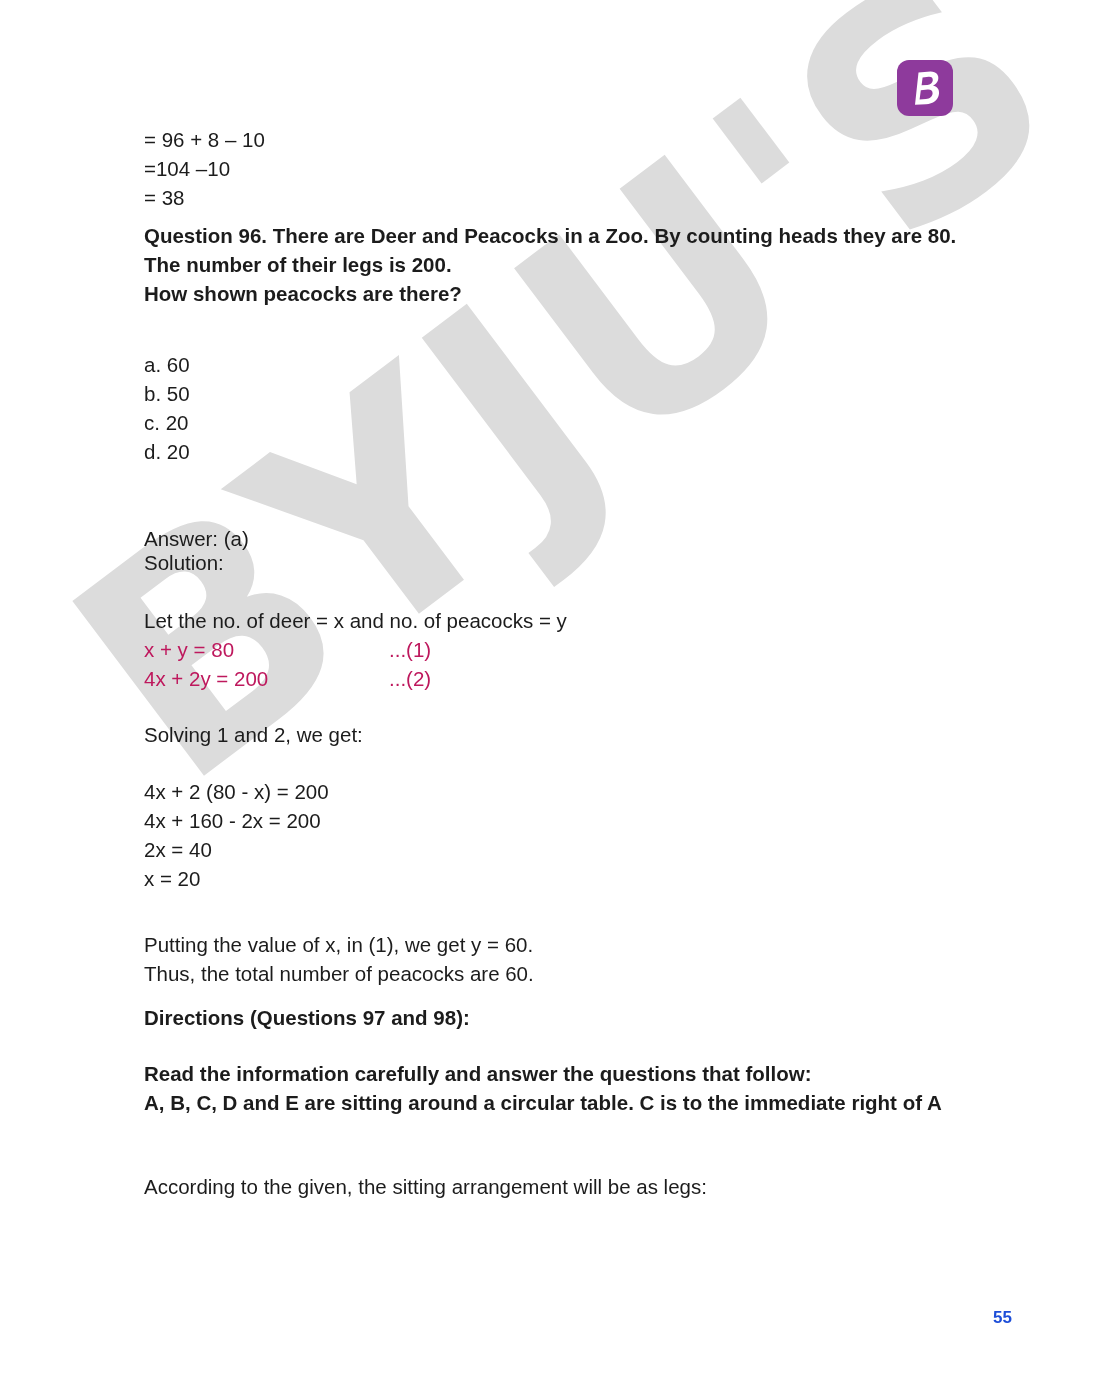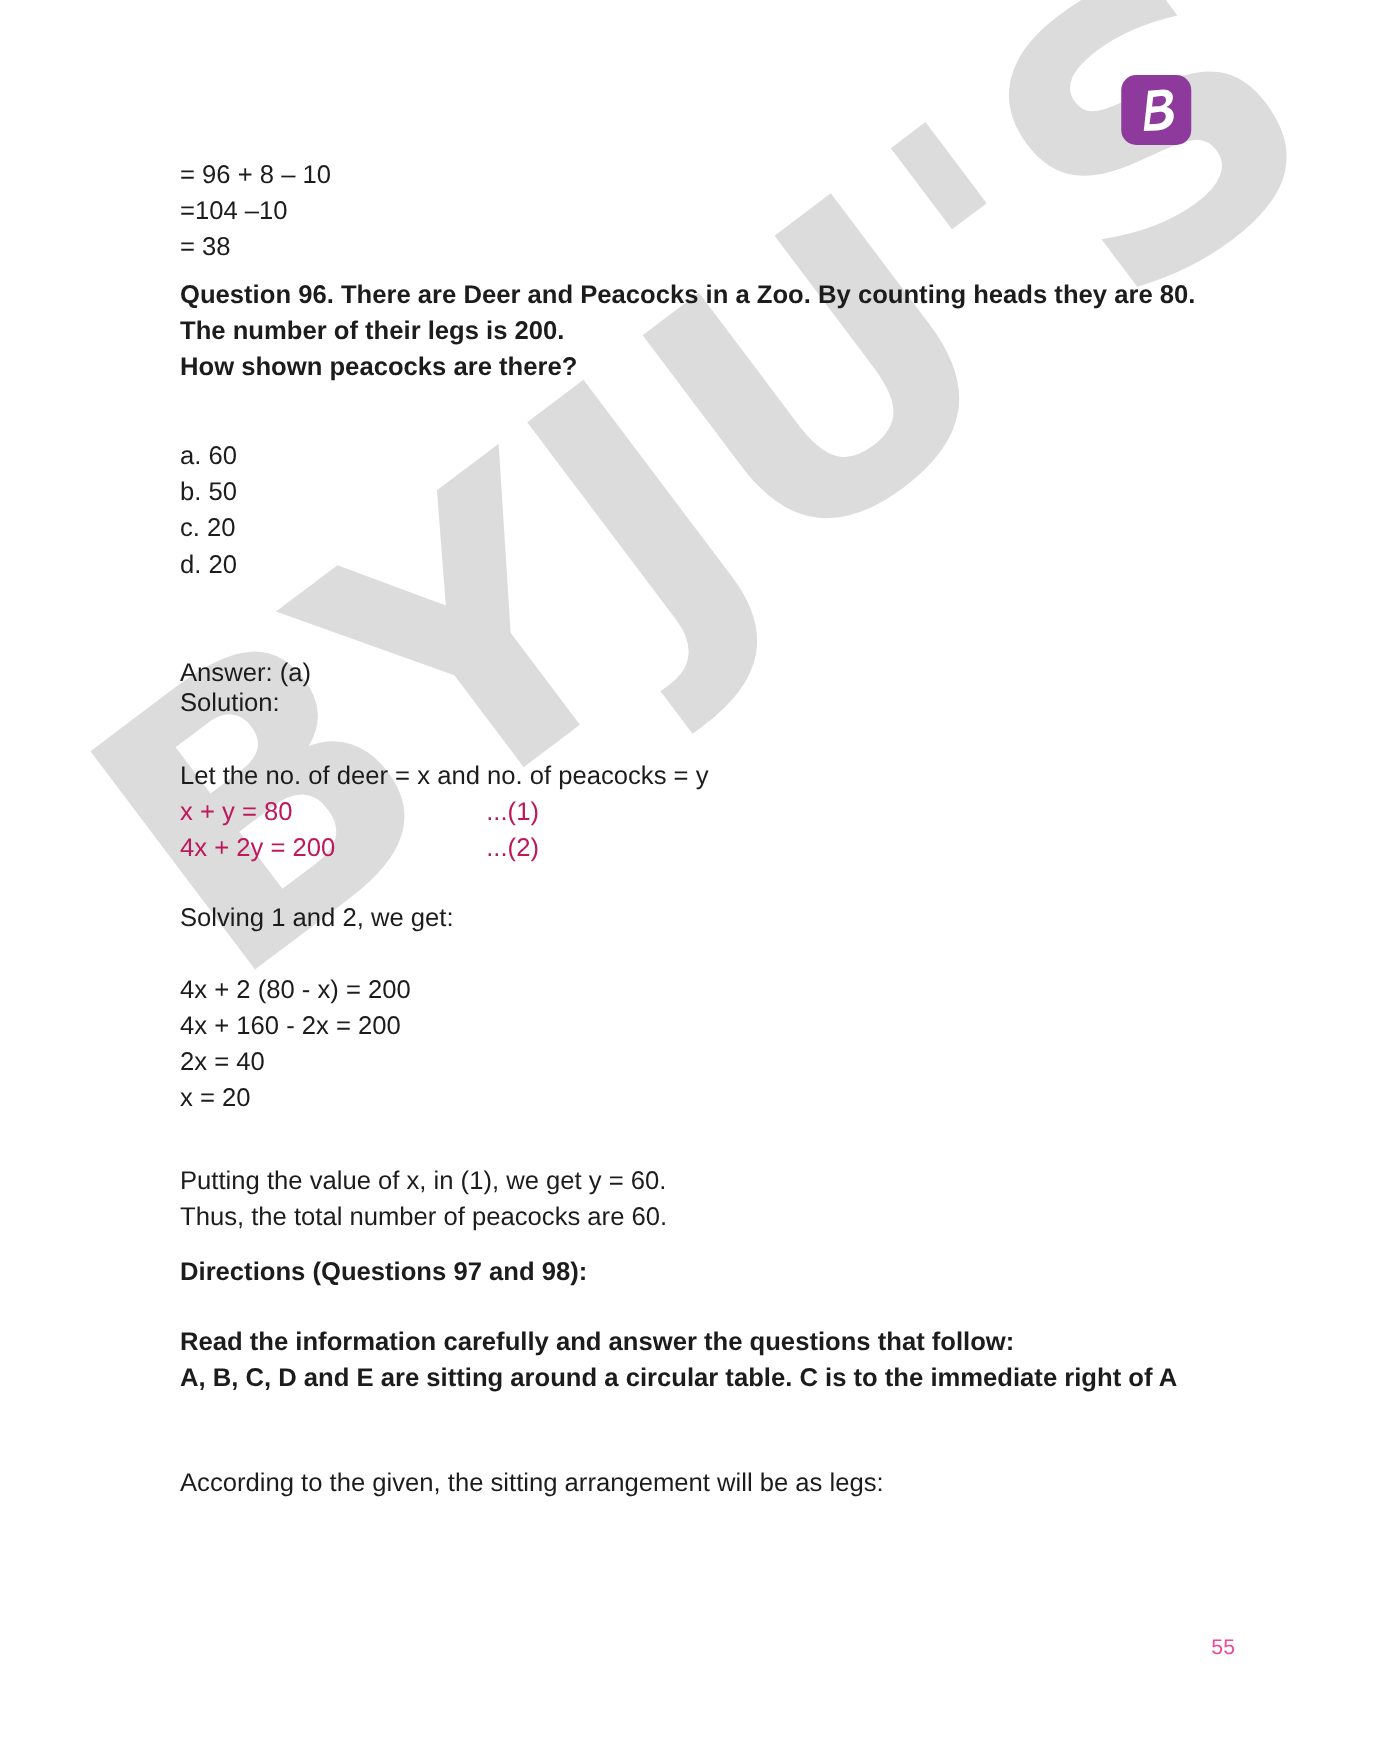"55" .page-number { color: #ec4899 -> #1d4ed8; font-weight: none -> bold; right: 112px -> 88px }
